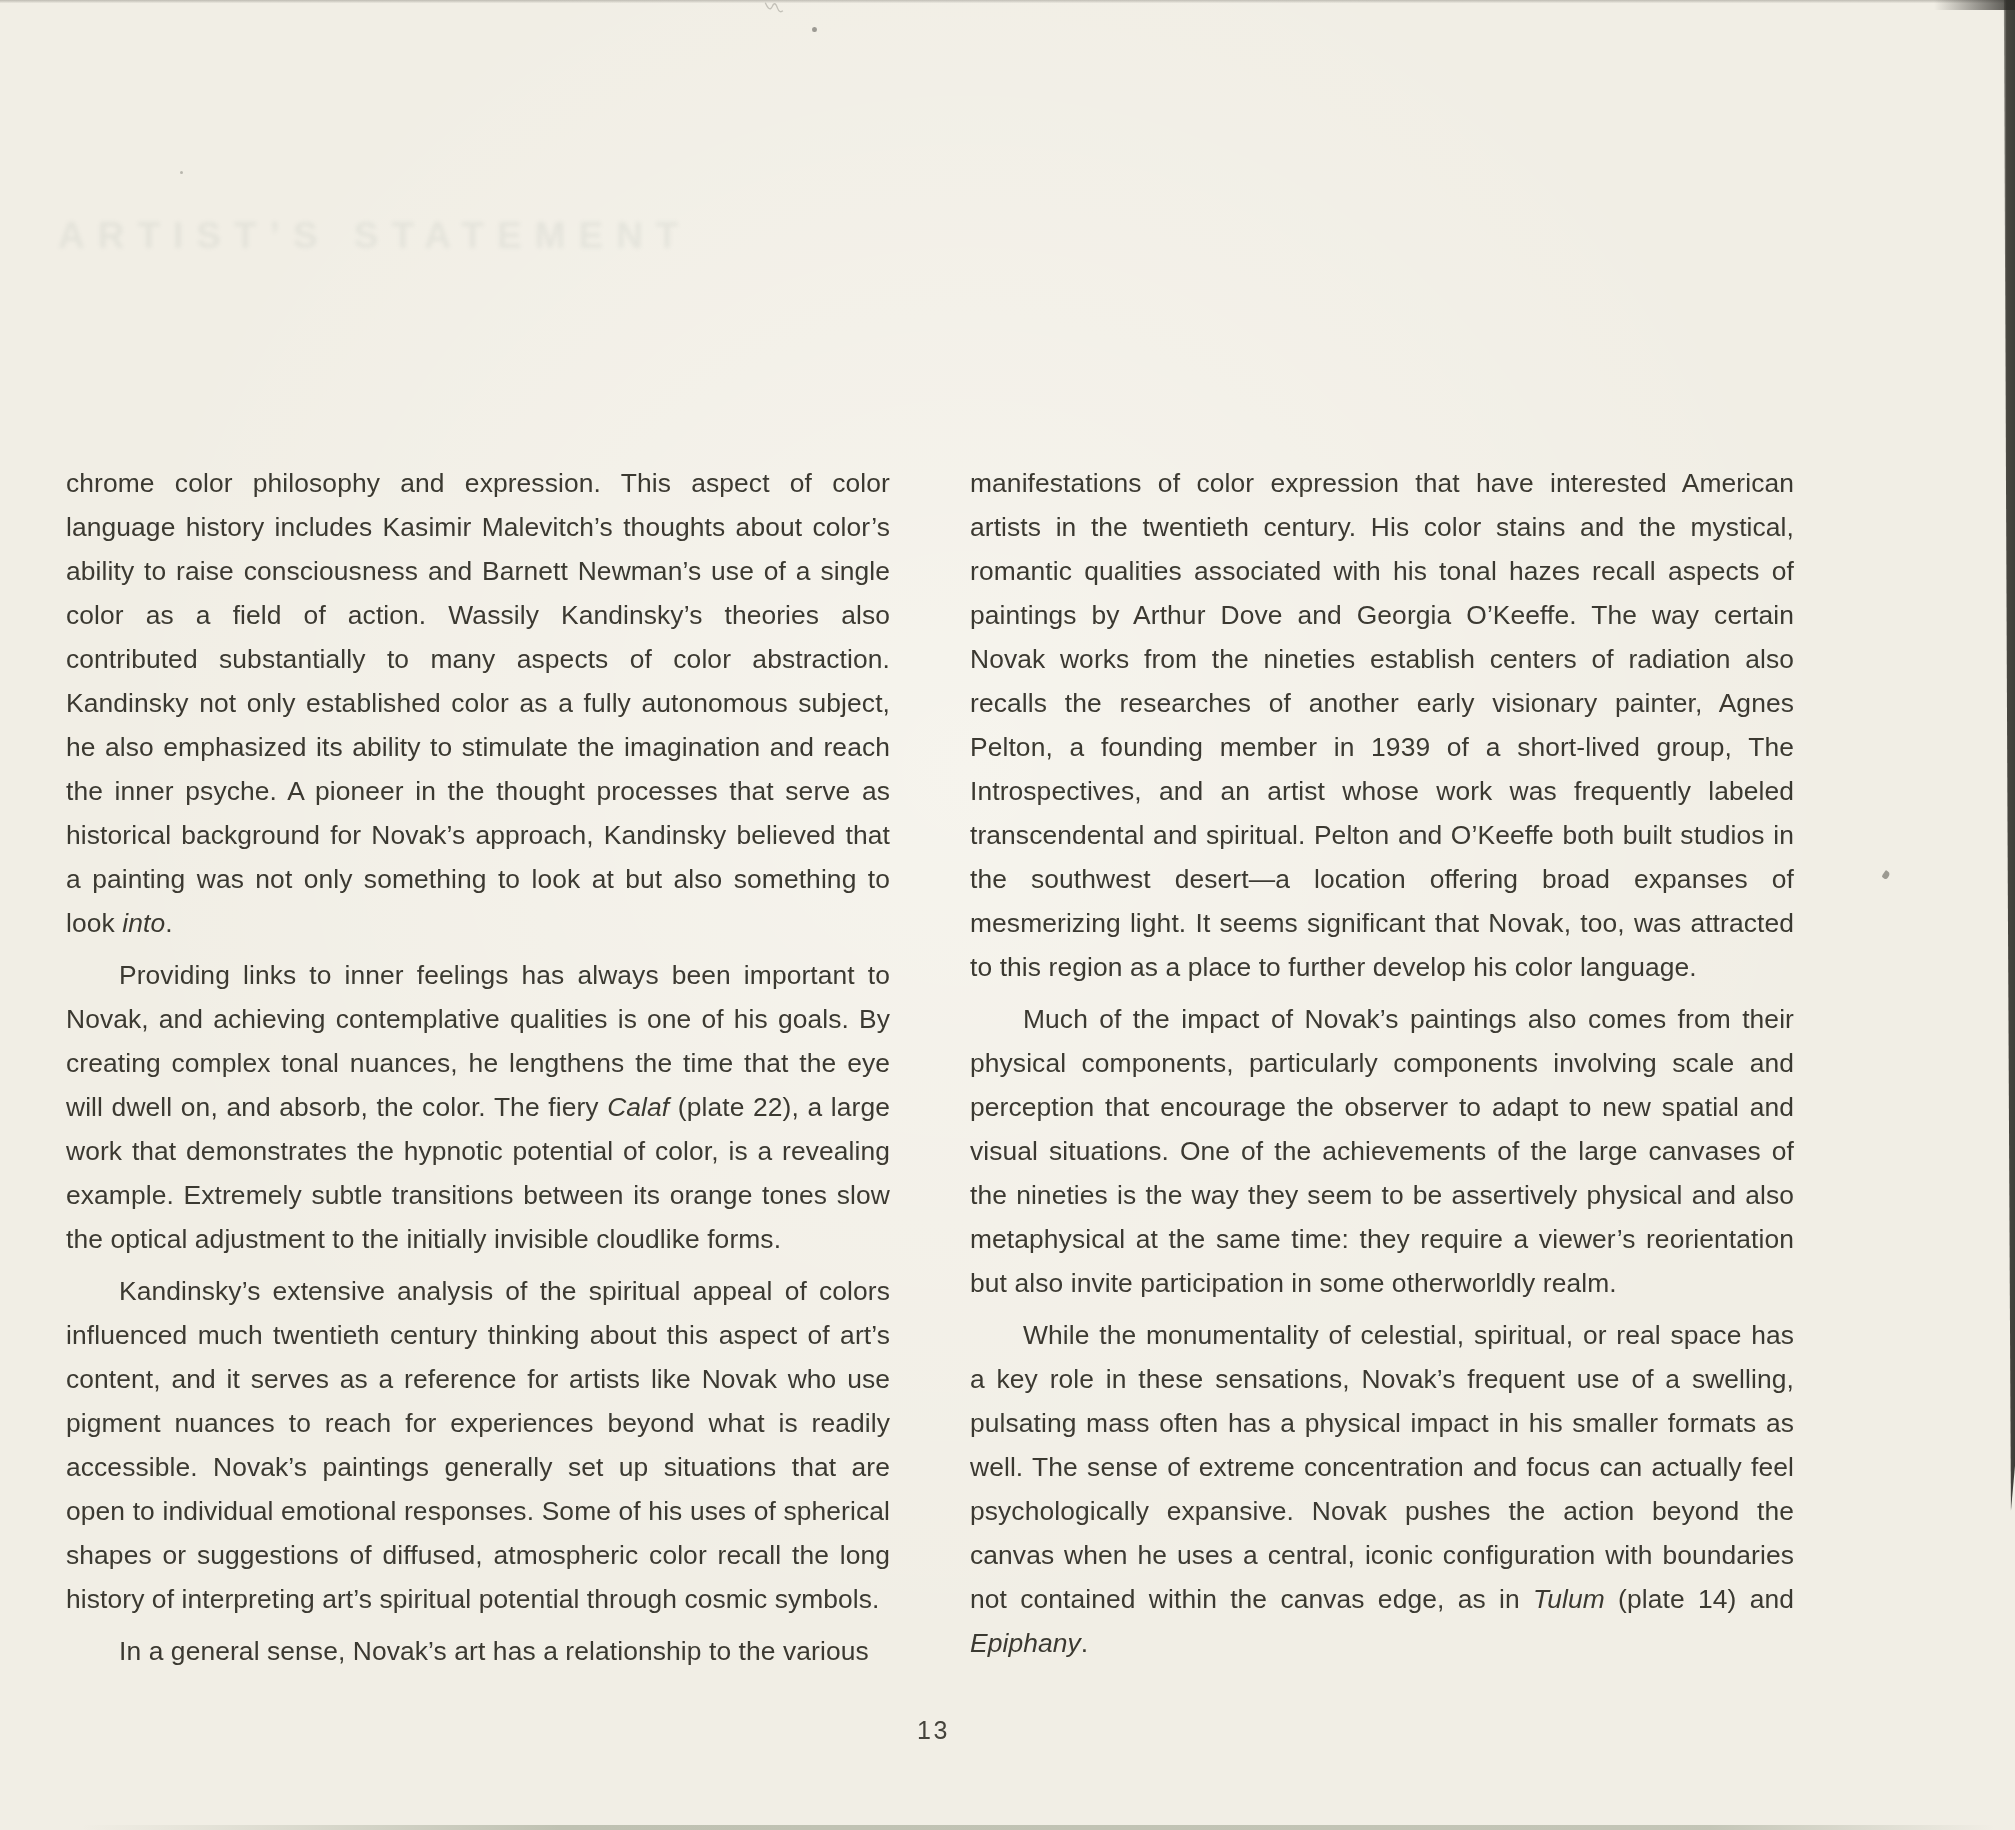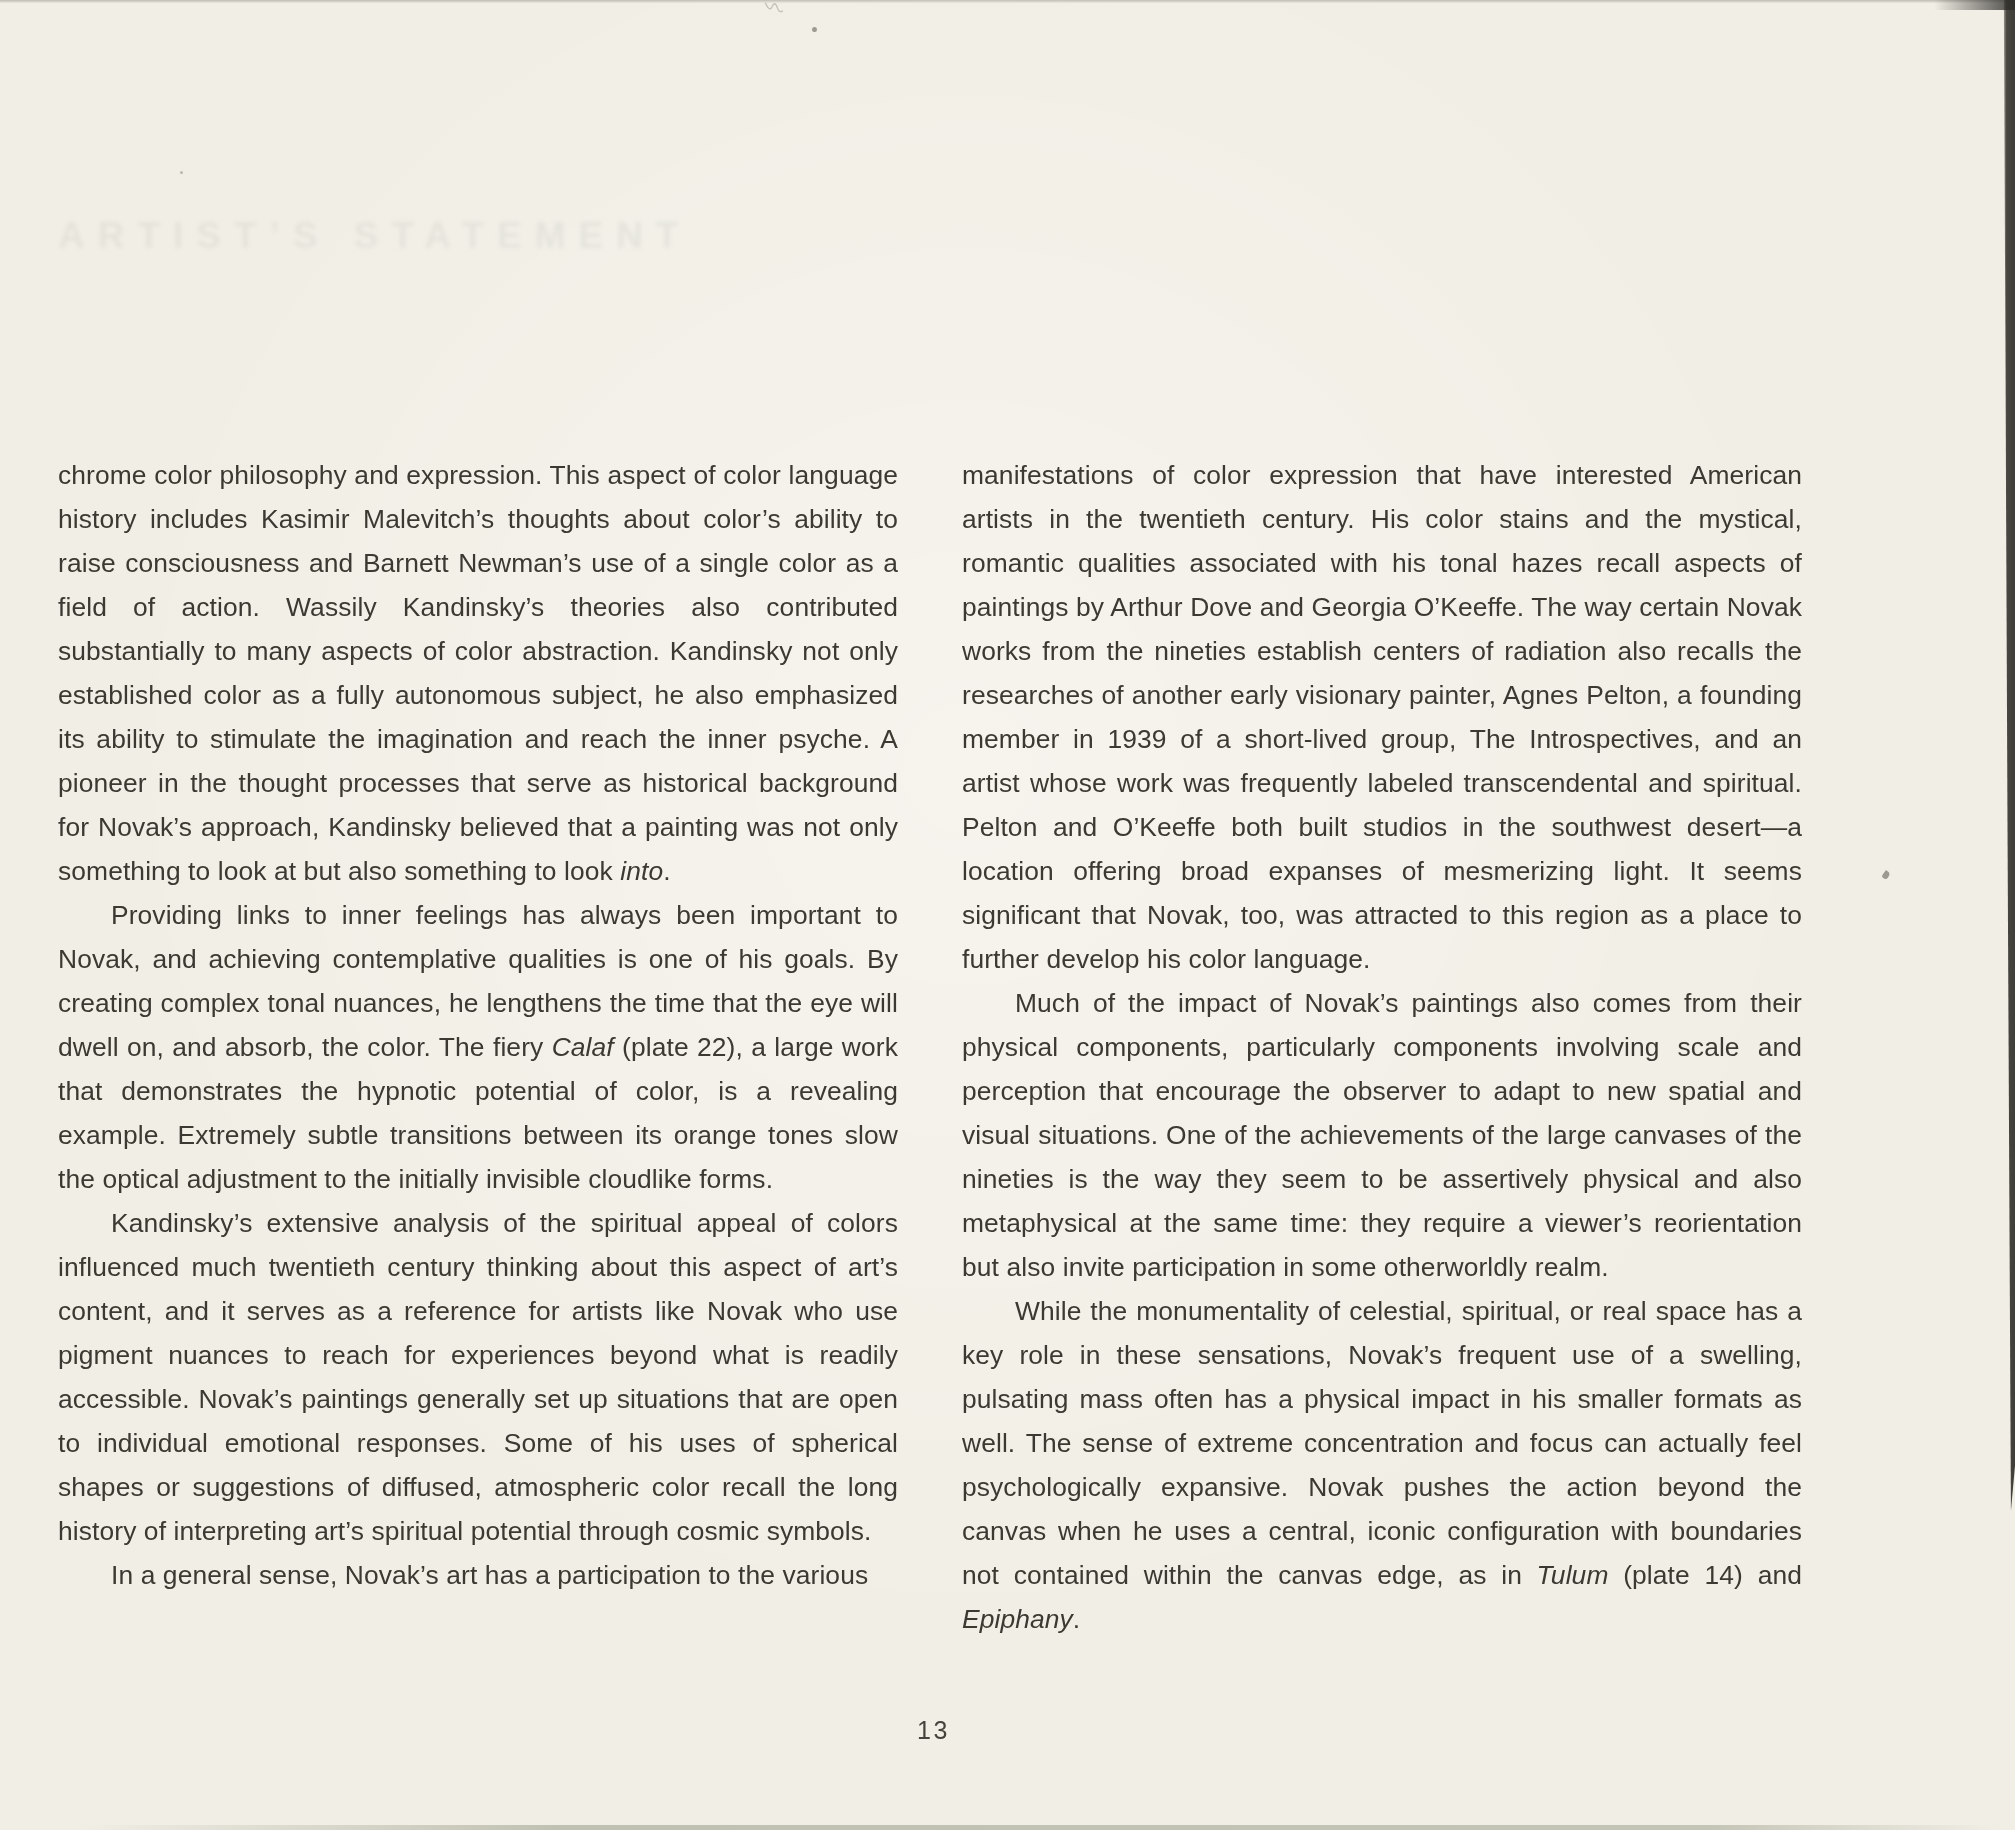"chrome color philosophy and expression." .col p { margin: 0 -> 8px }
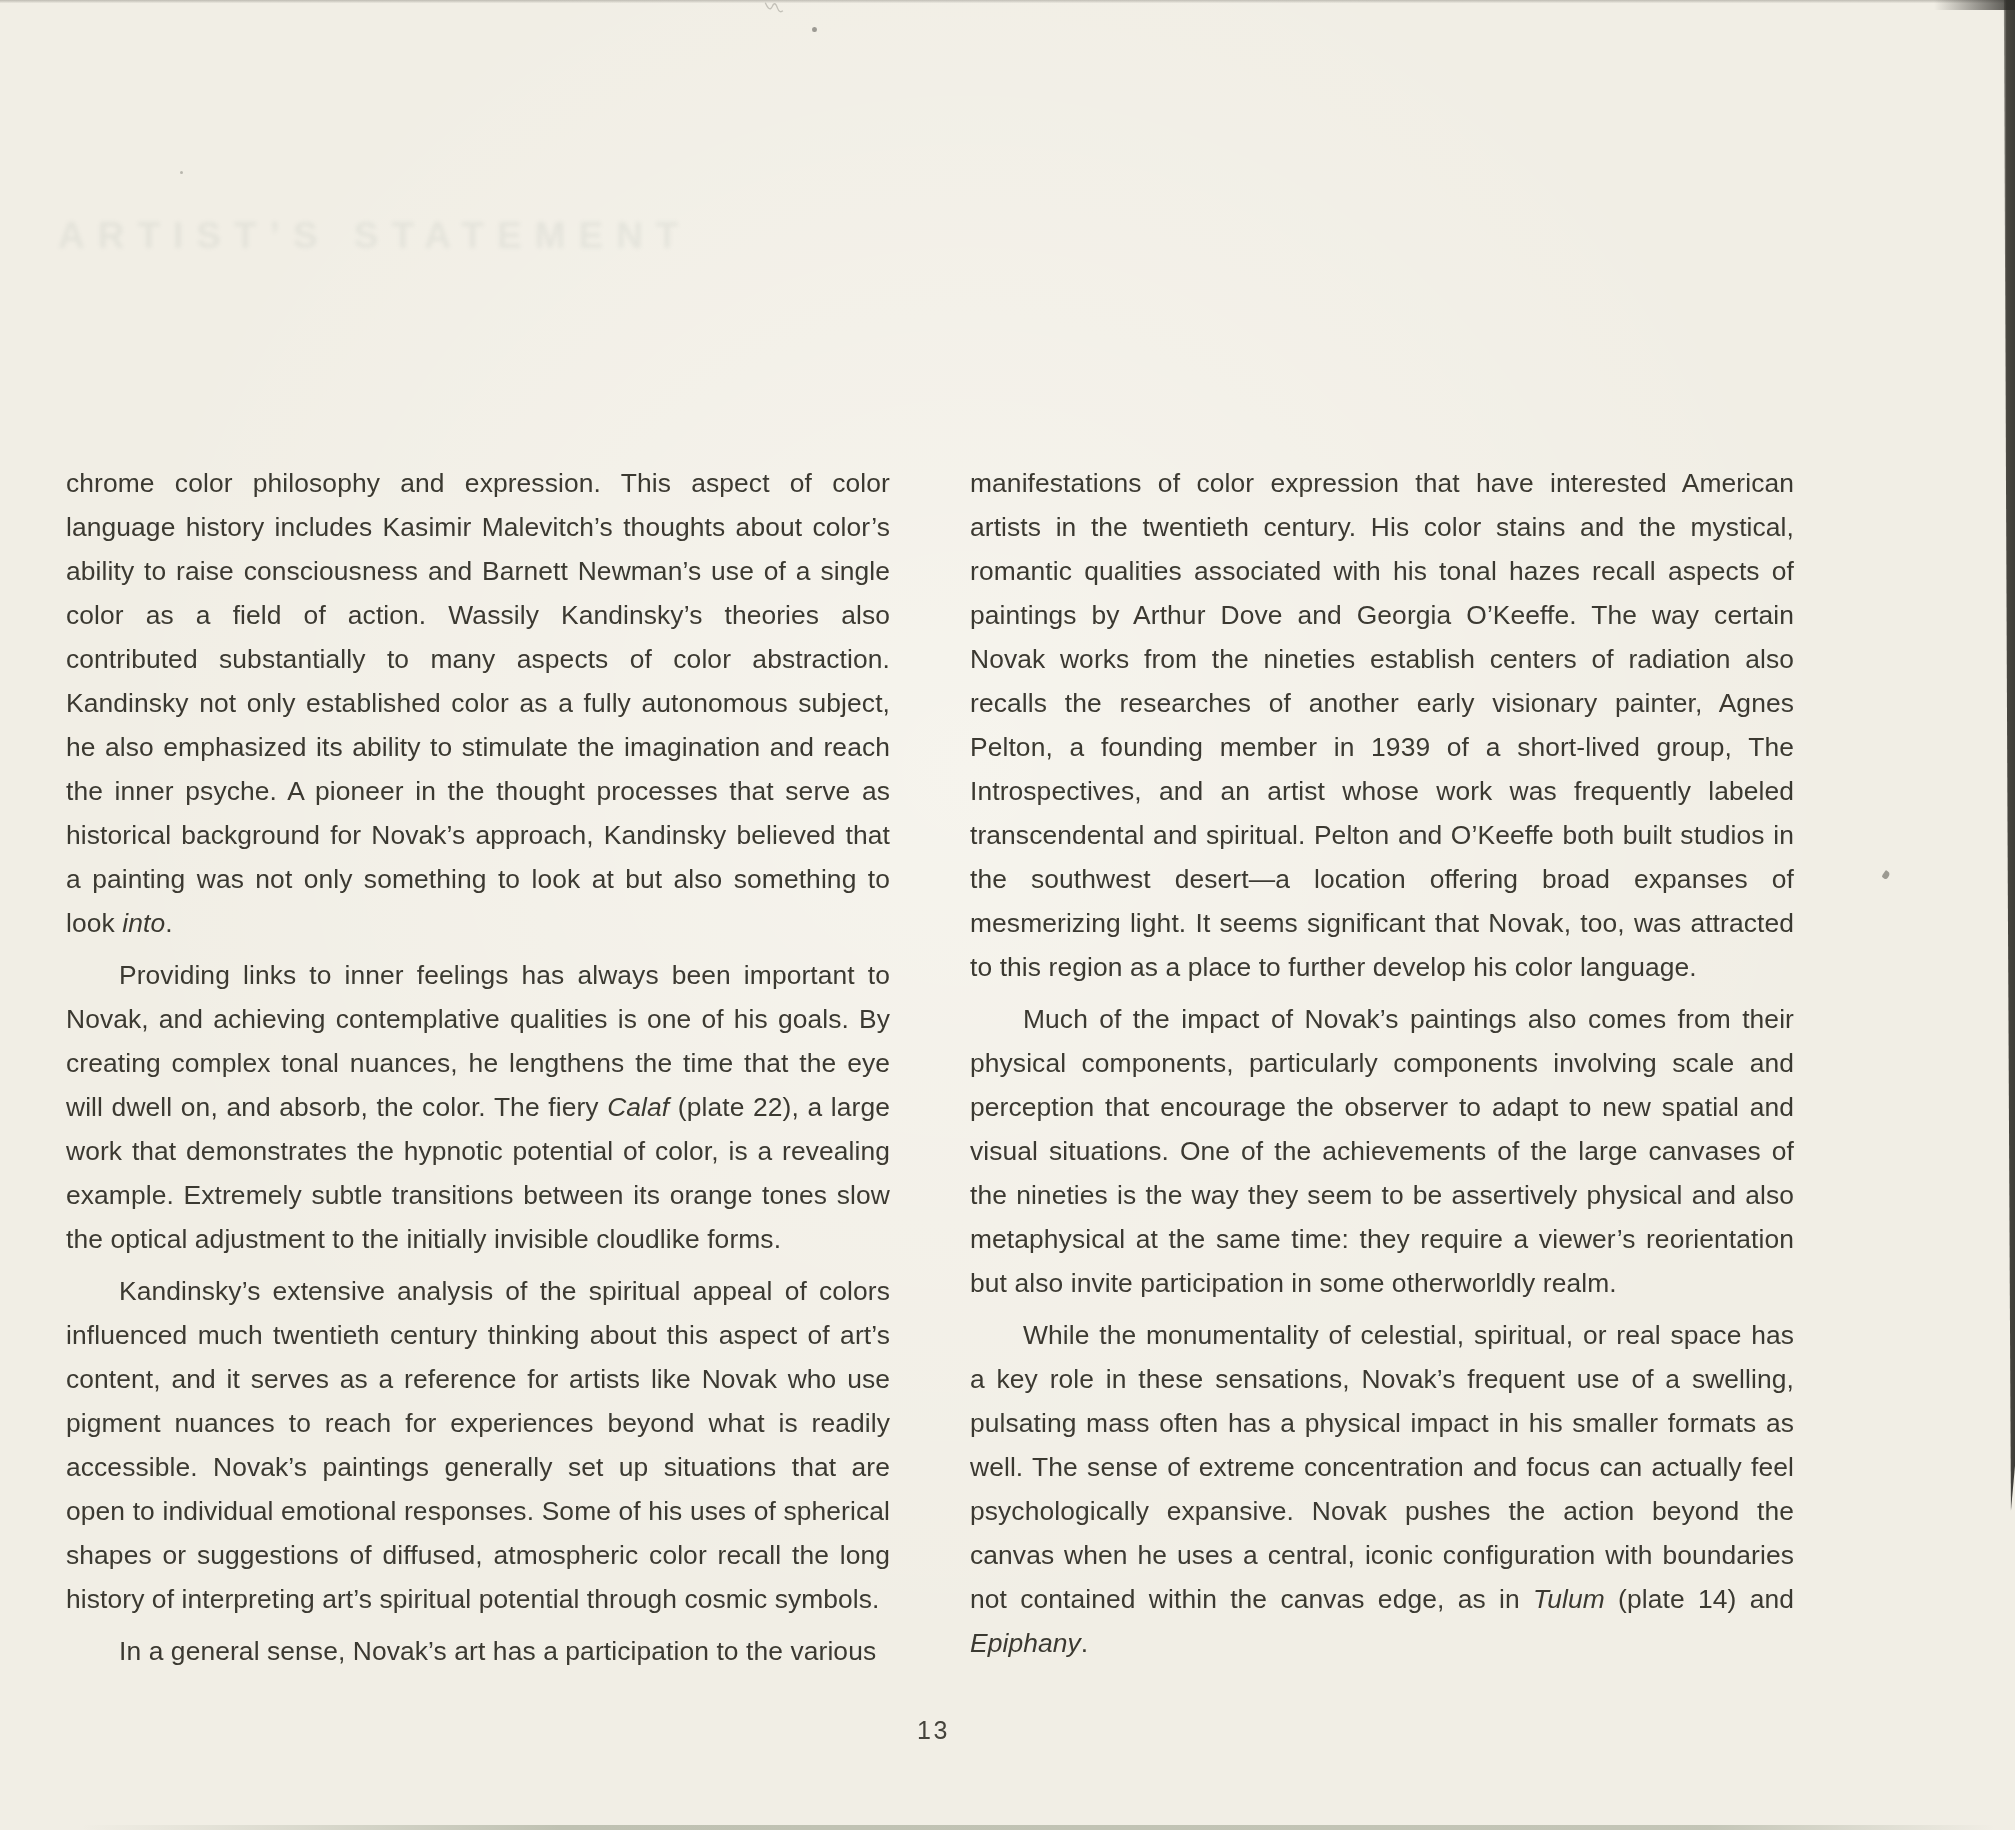"In a general sense, Novak’s" span { text: participation -> relationship }
